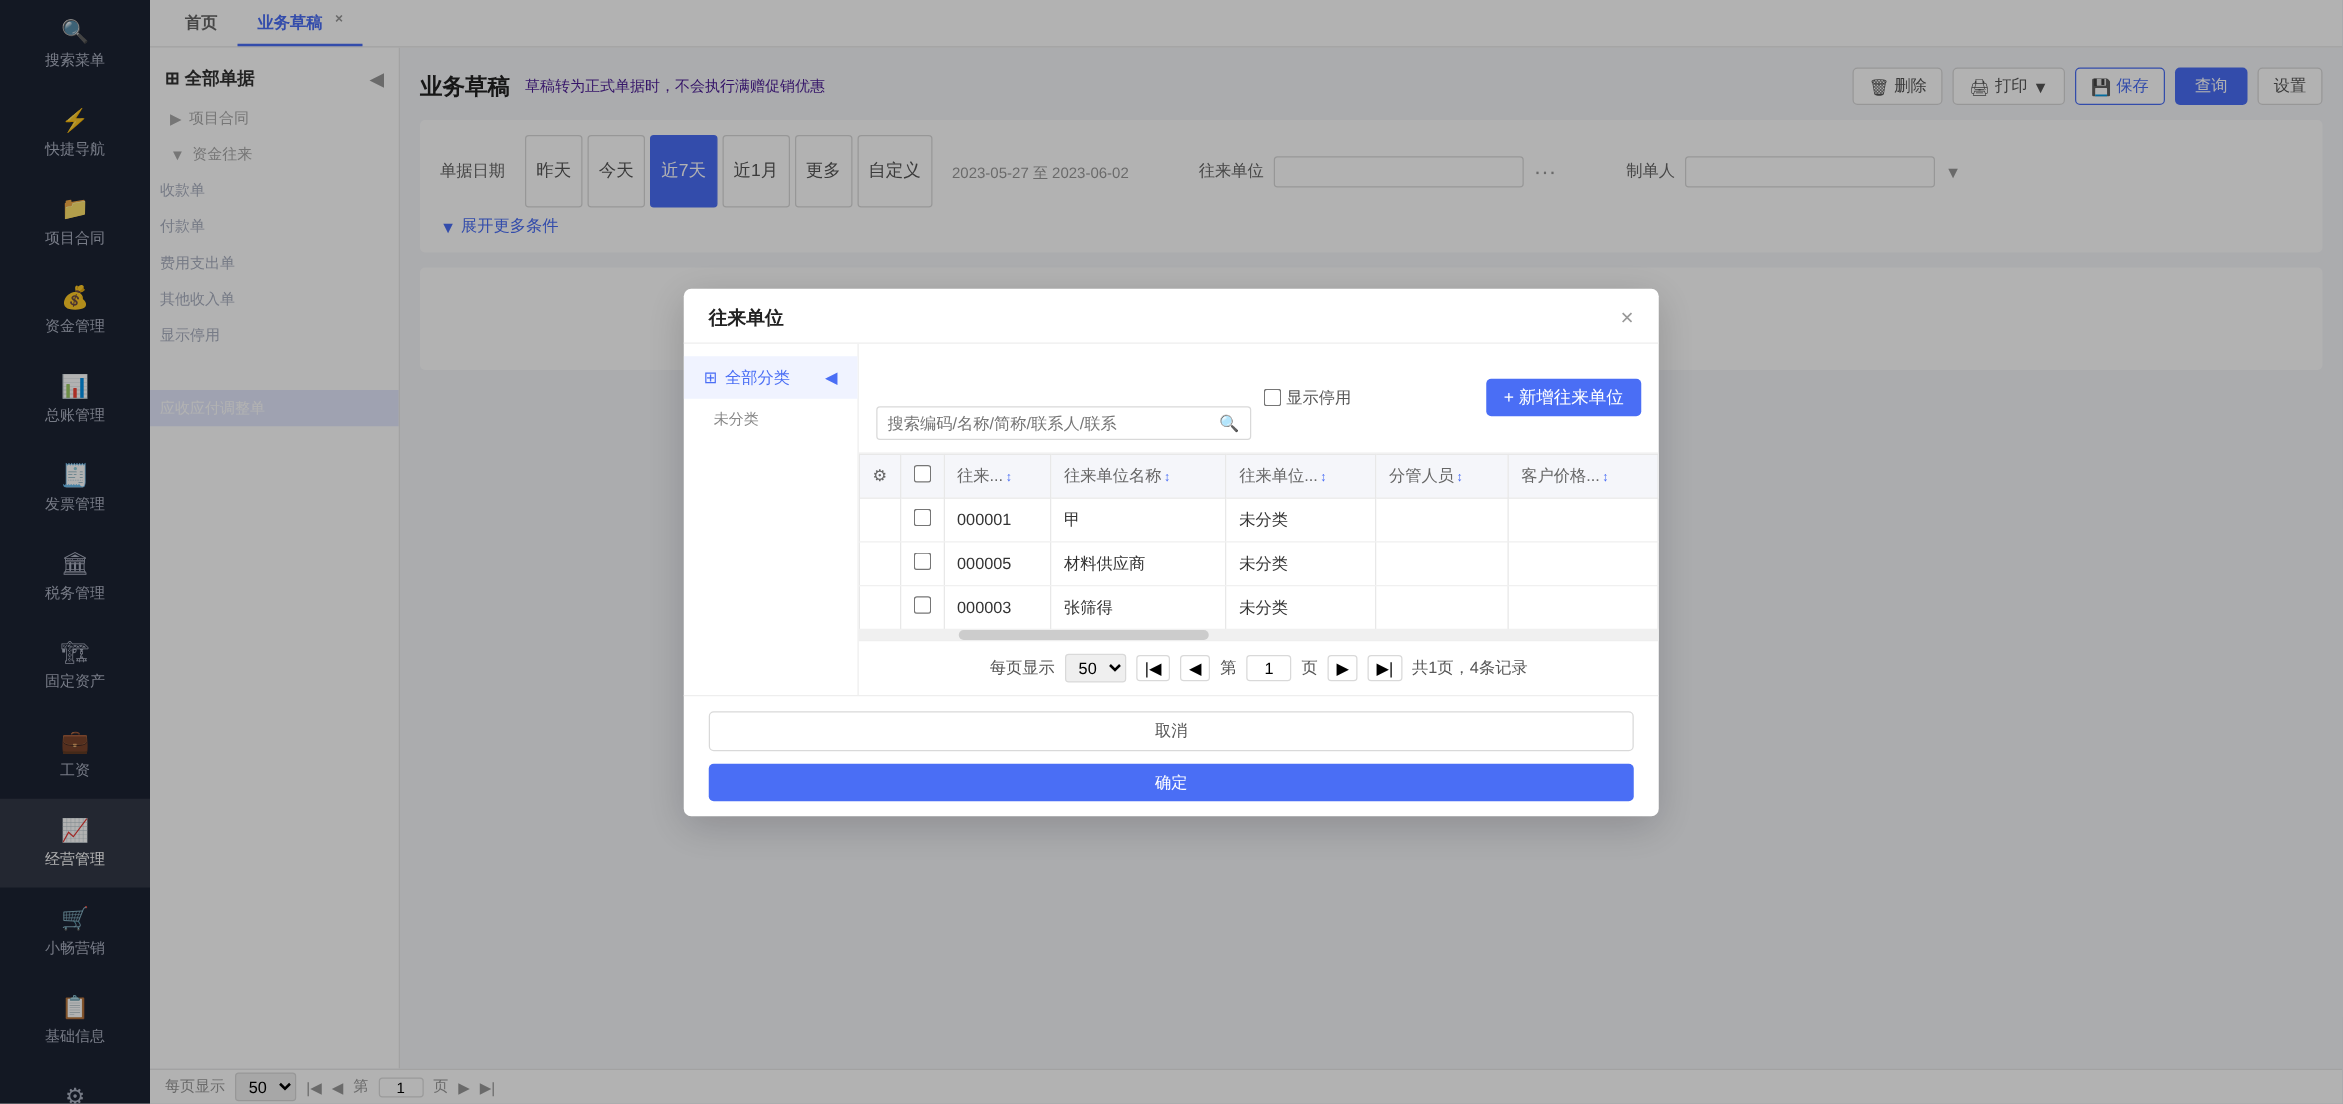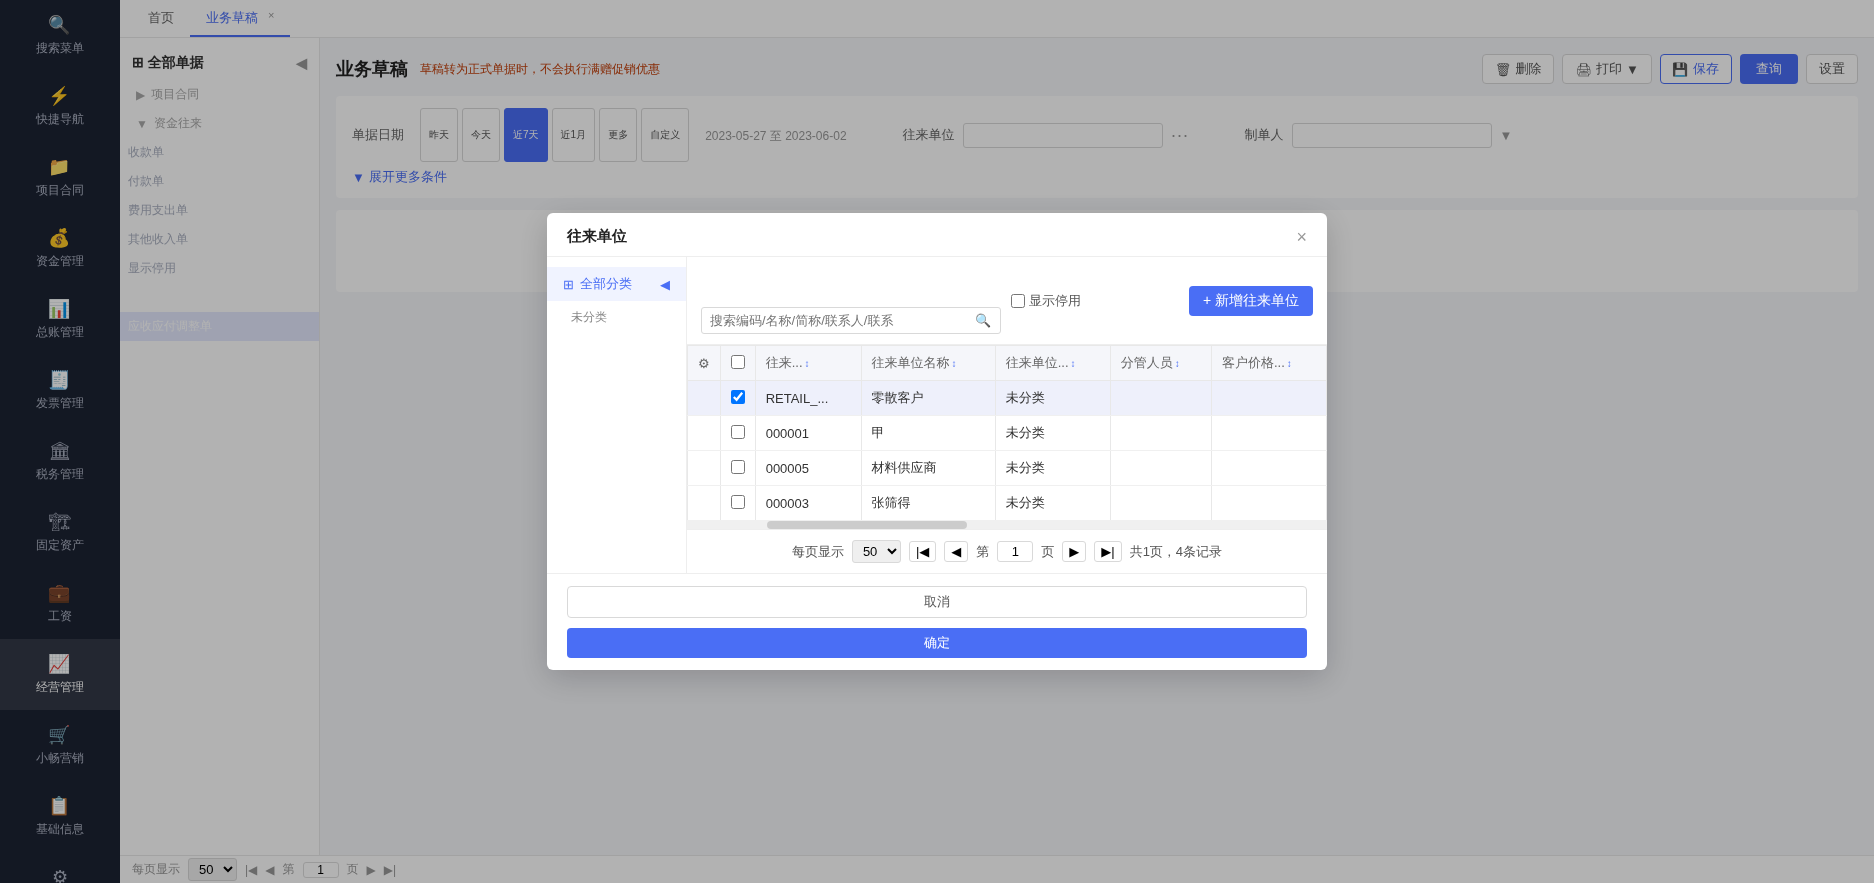"首页" .tab-item { font-weight: none -> bold }
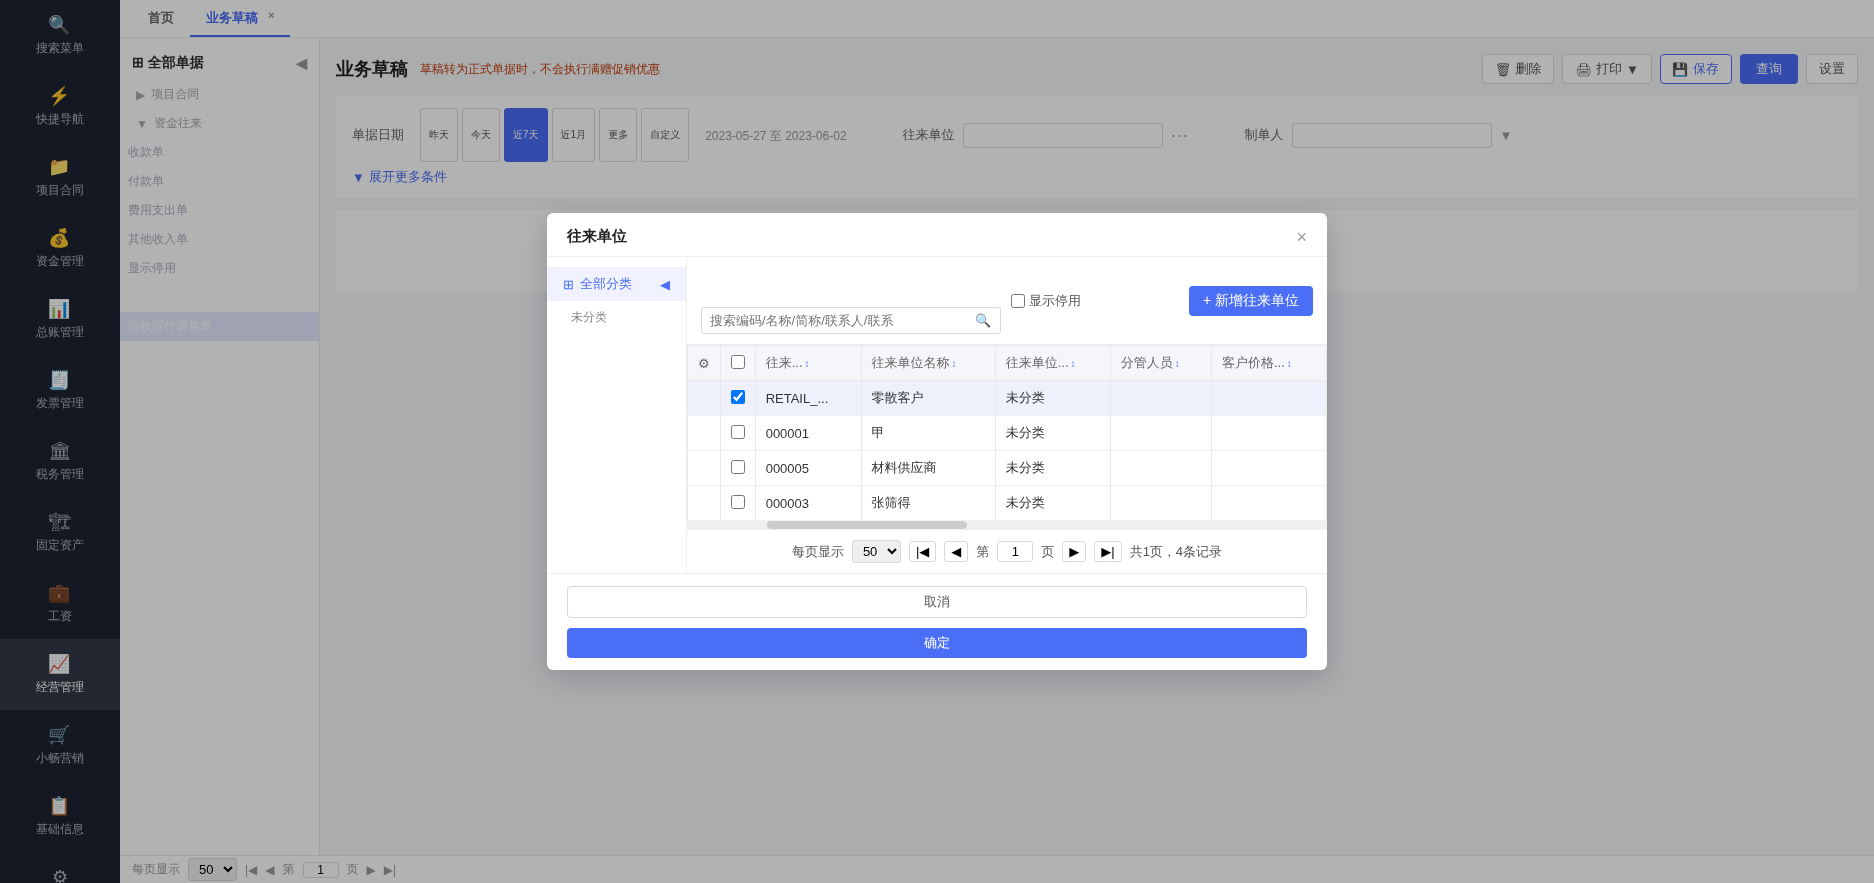"草稿转为正式单据时，不会执行满赠促销优惠" .page-subtitle { color: #c2410c -> #4c1d95 }
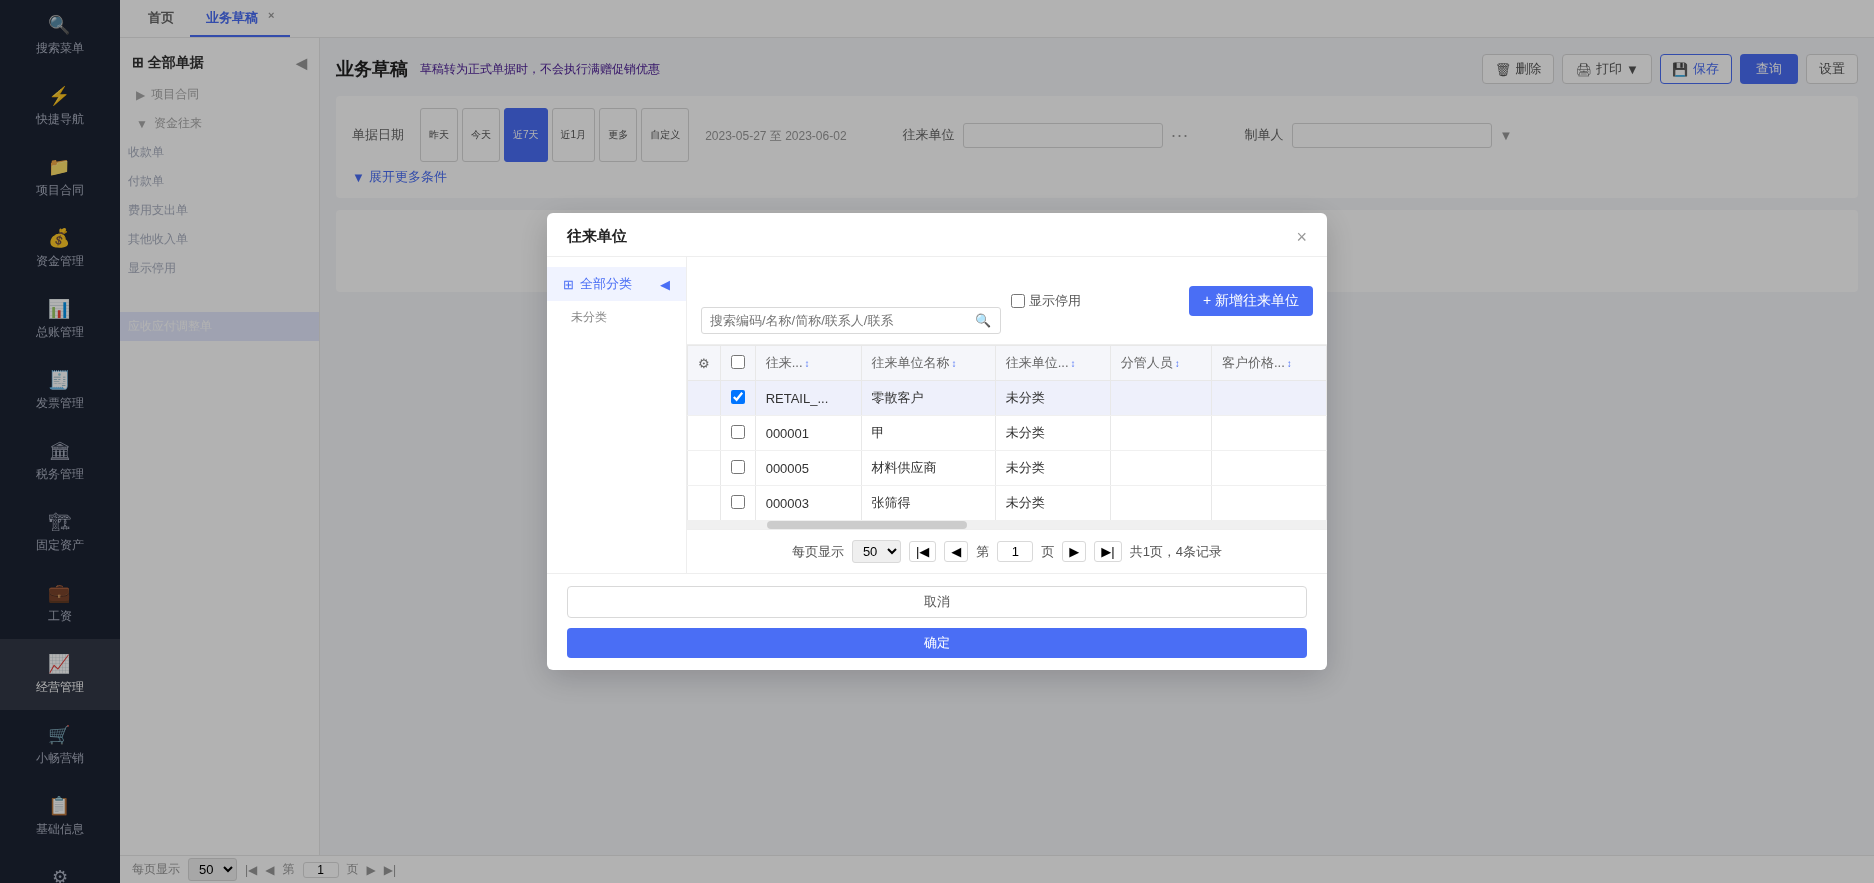"昨天" .date-btn { font-size: 10px -> 14px }
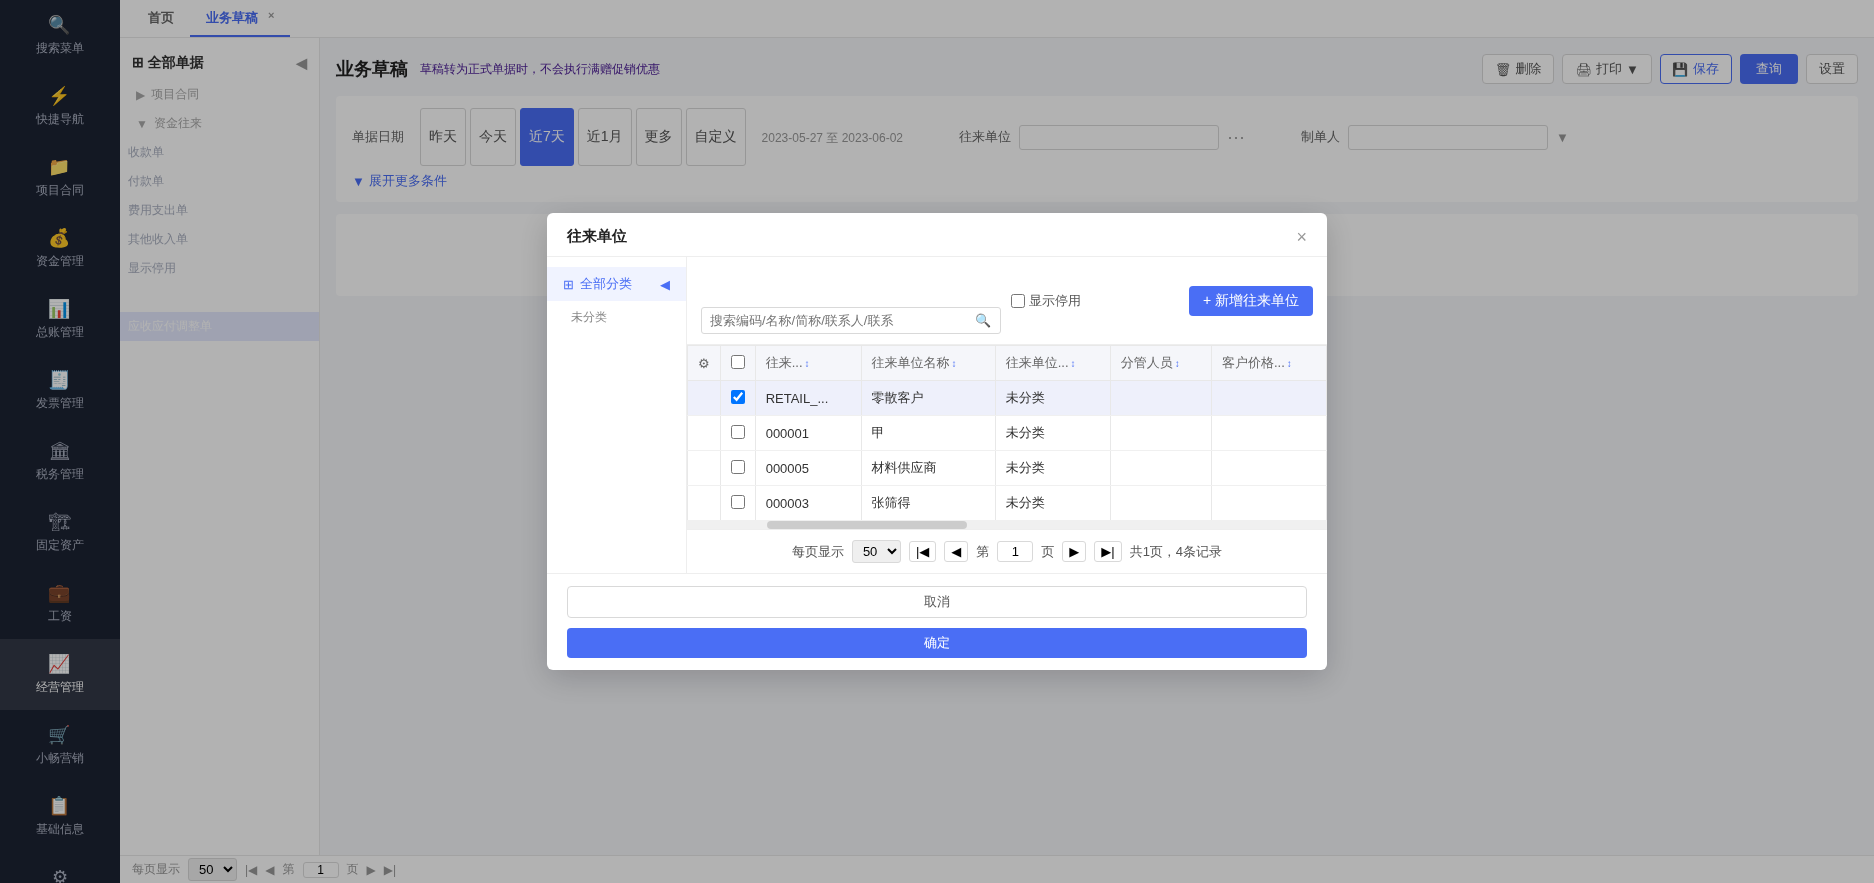"RETAIL_..." tr.selected { html: <tr> <td></td> <td><input></td> <td>RETAIL_...</td> <td>零散客户</td> <td>未分类</td> <td></td> <td></td> </tr> -> none }
